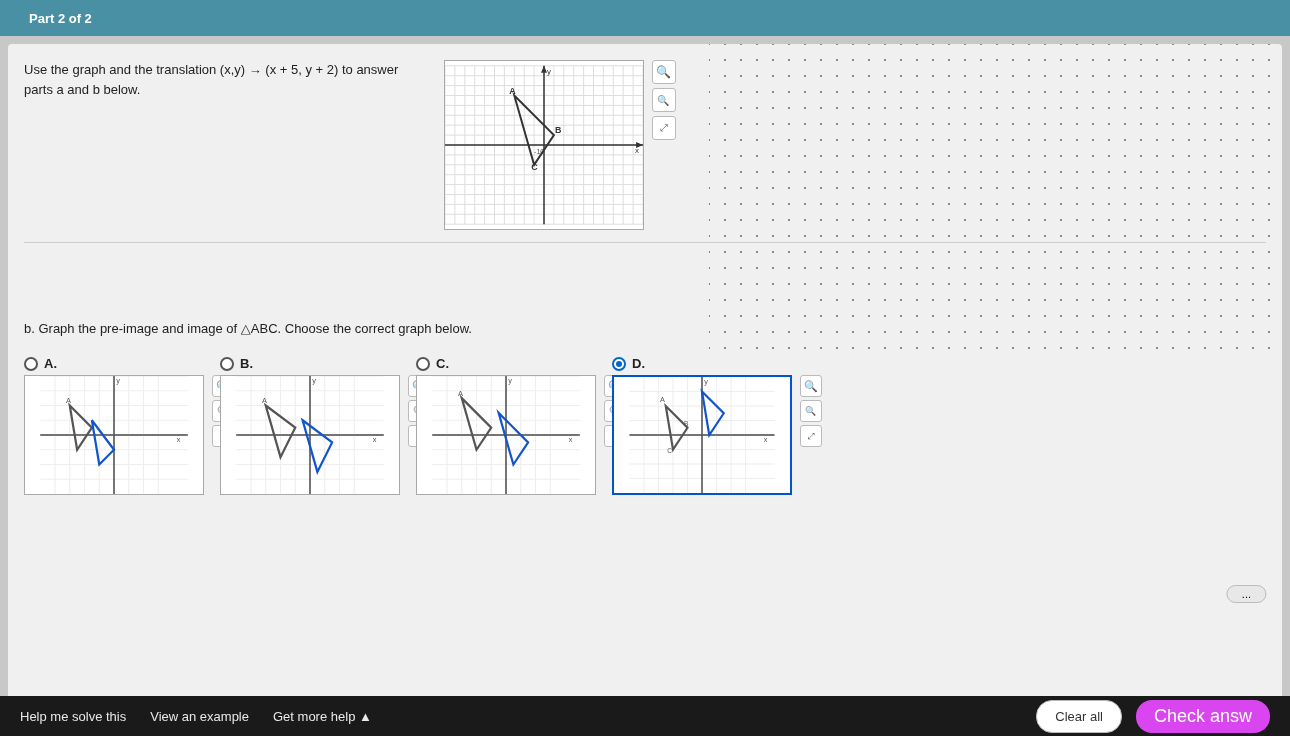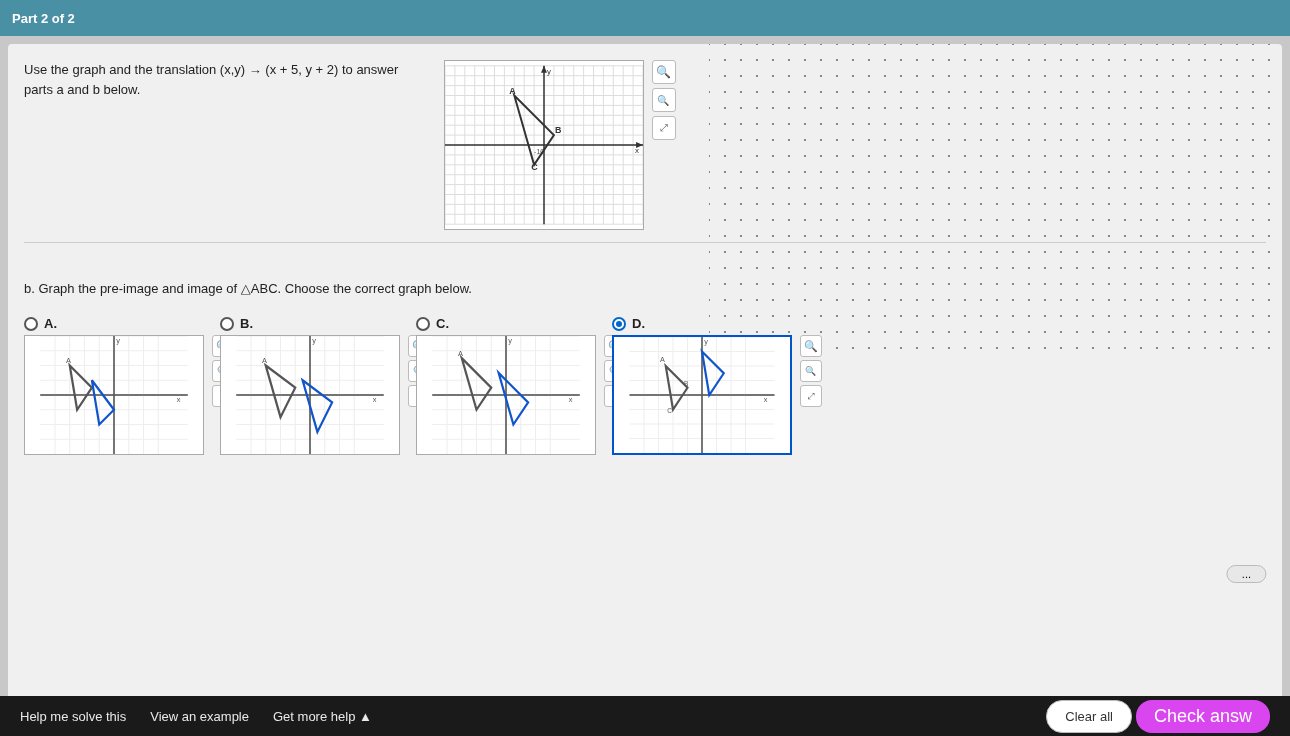"Part 2 of 2" .top-bar { padding: 0 12px -> 0 29px }
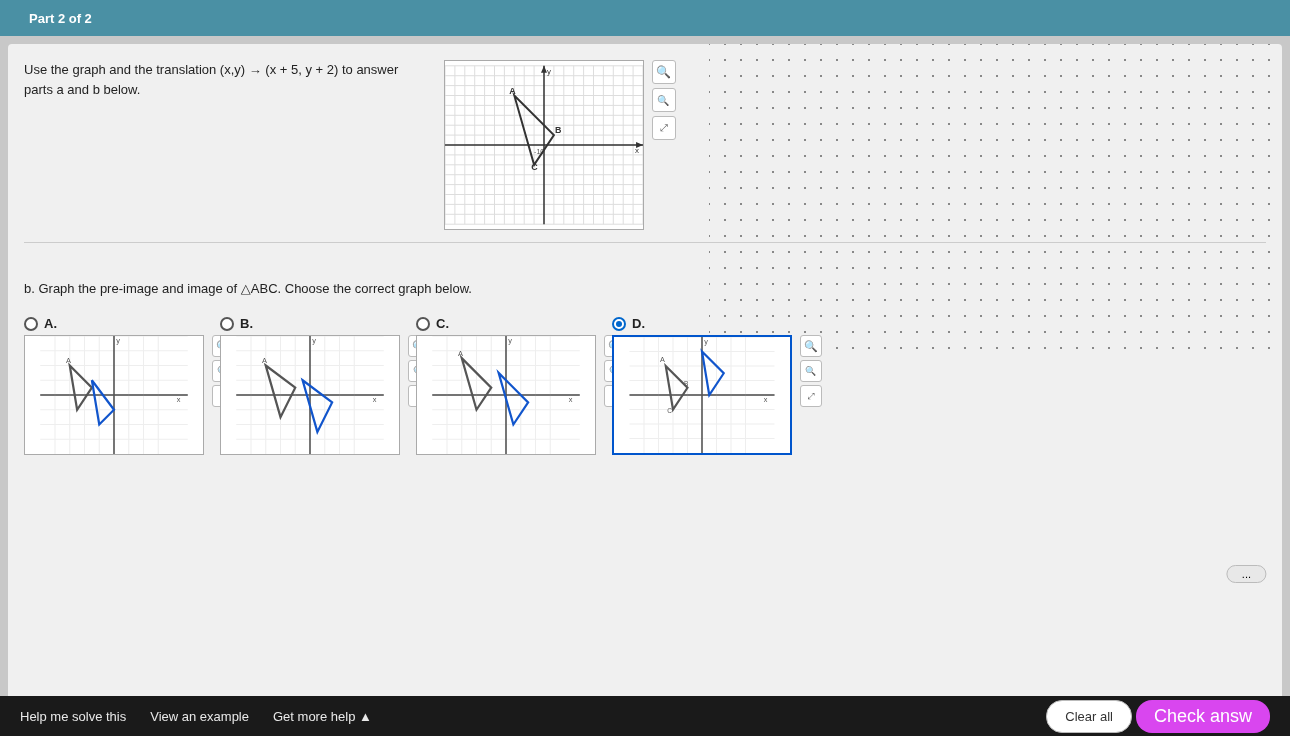"Use the graph and the" .main-content { gap: none -> 20px }
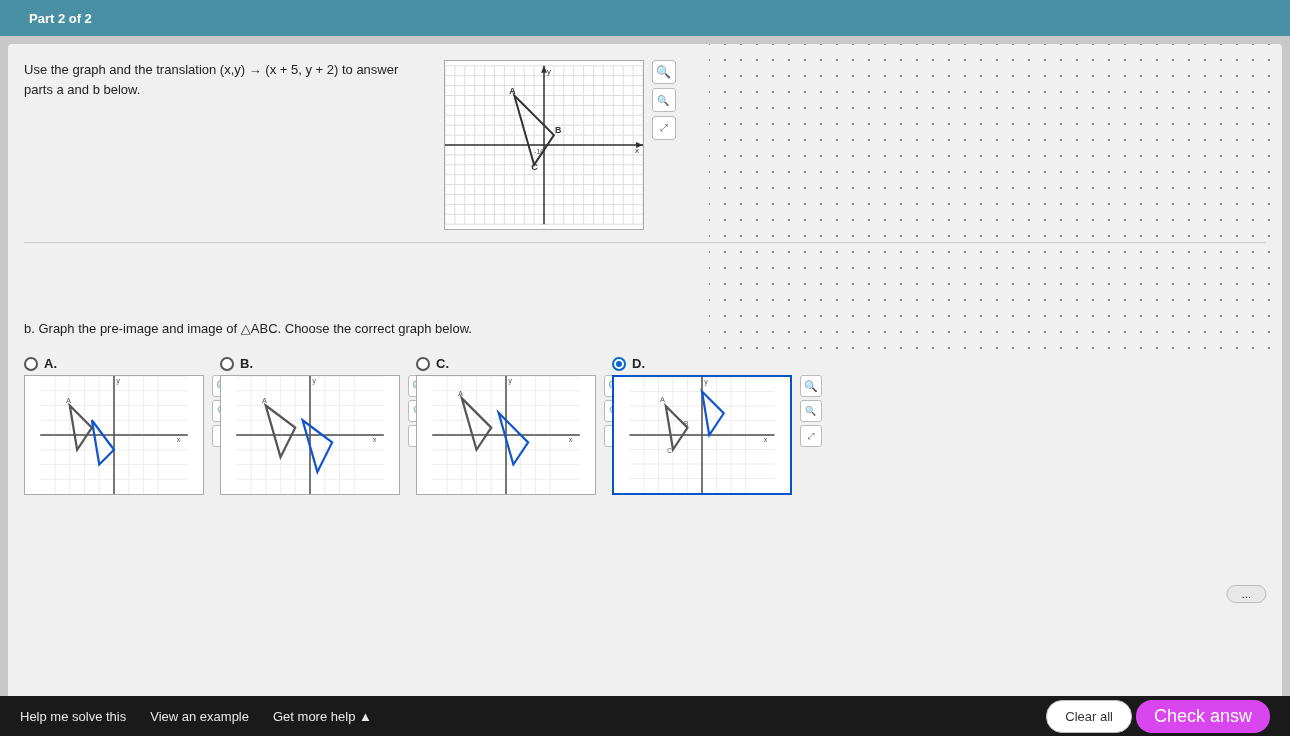"Clear all" .bottom-right { gap: 4px -> 14px }
